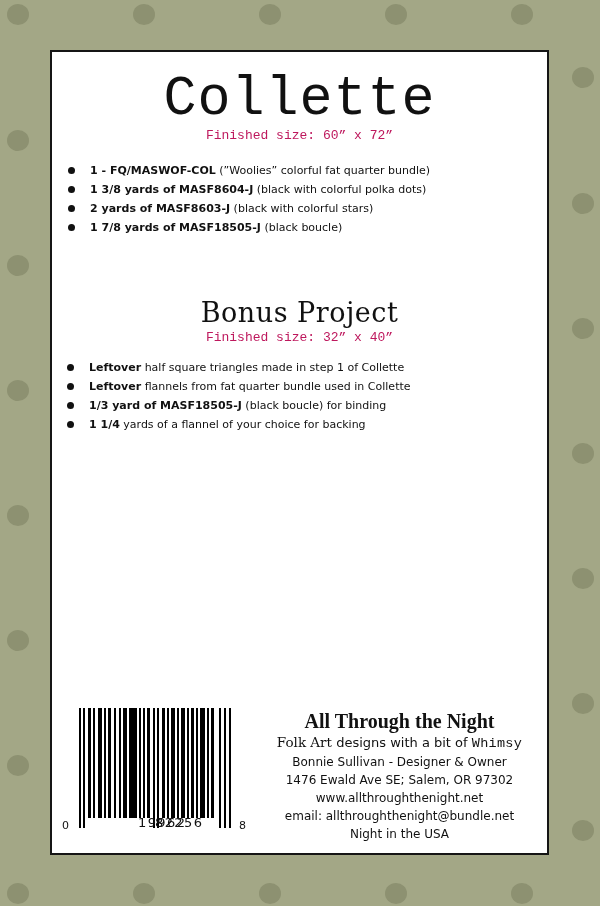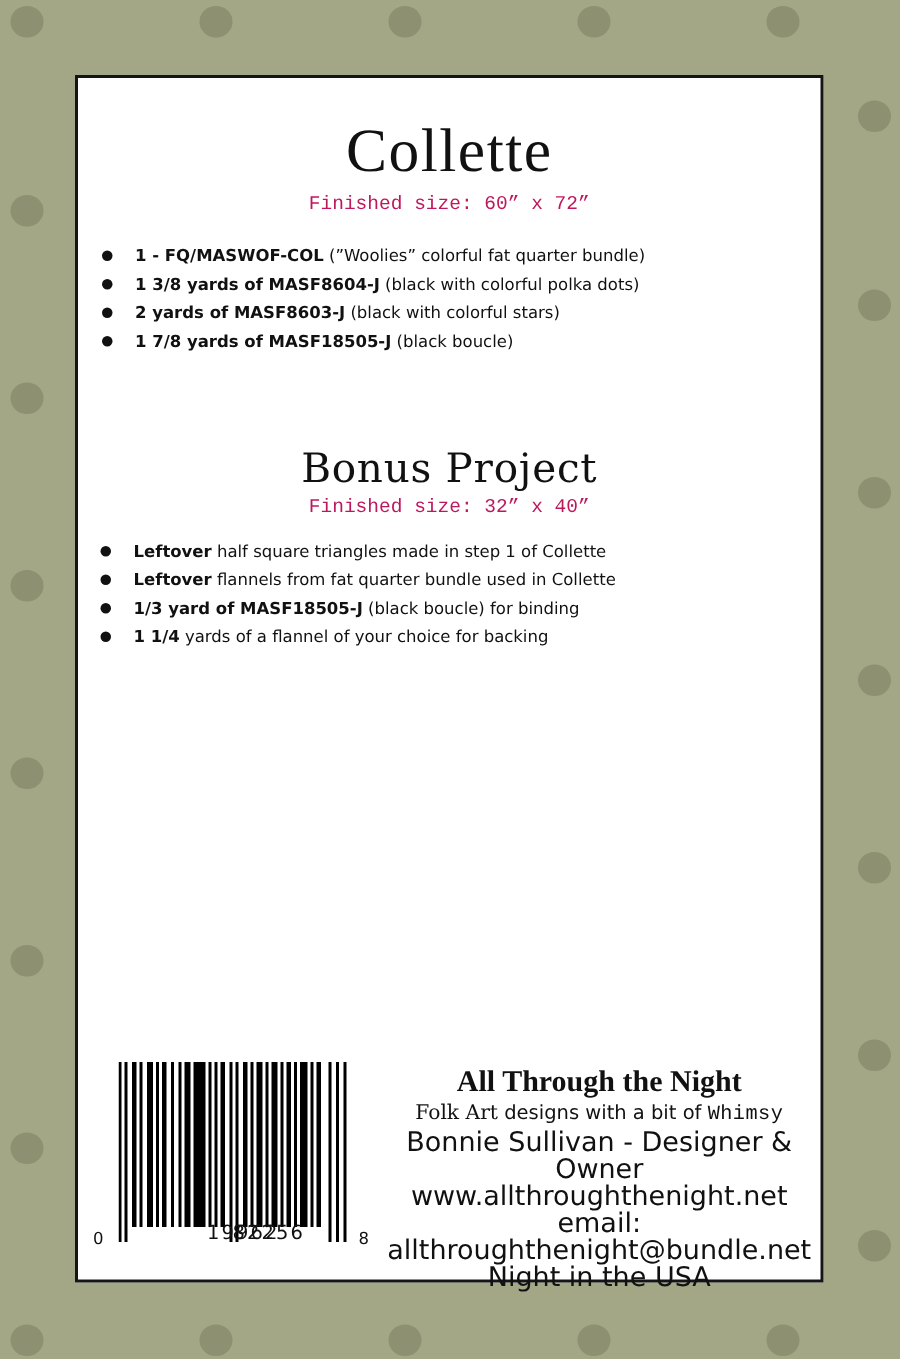"Collette" .title { font-family: Liberation Serif, serif -> Liberation Mono, monospace; font-size: 41px -> 55px }
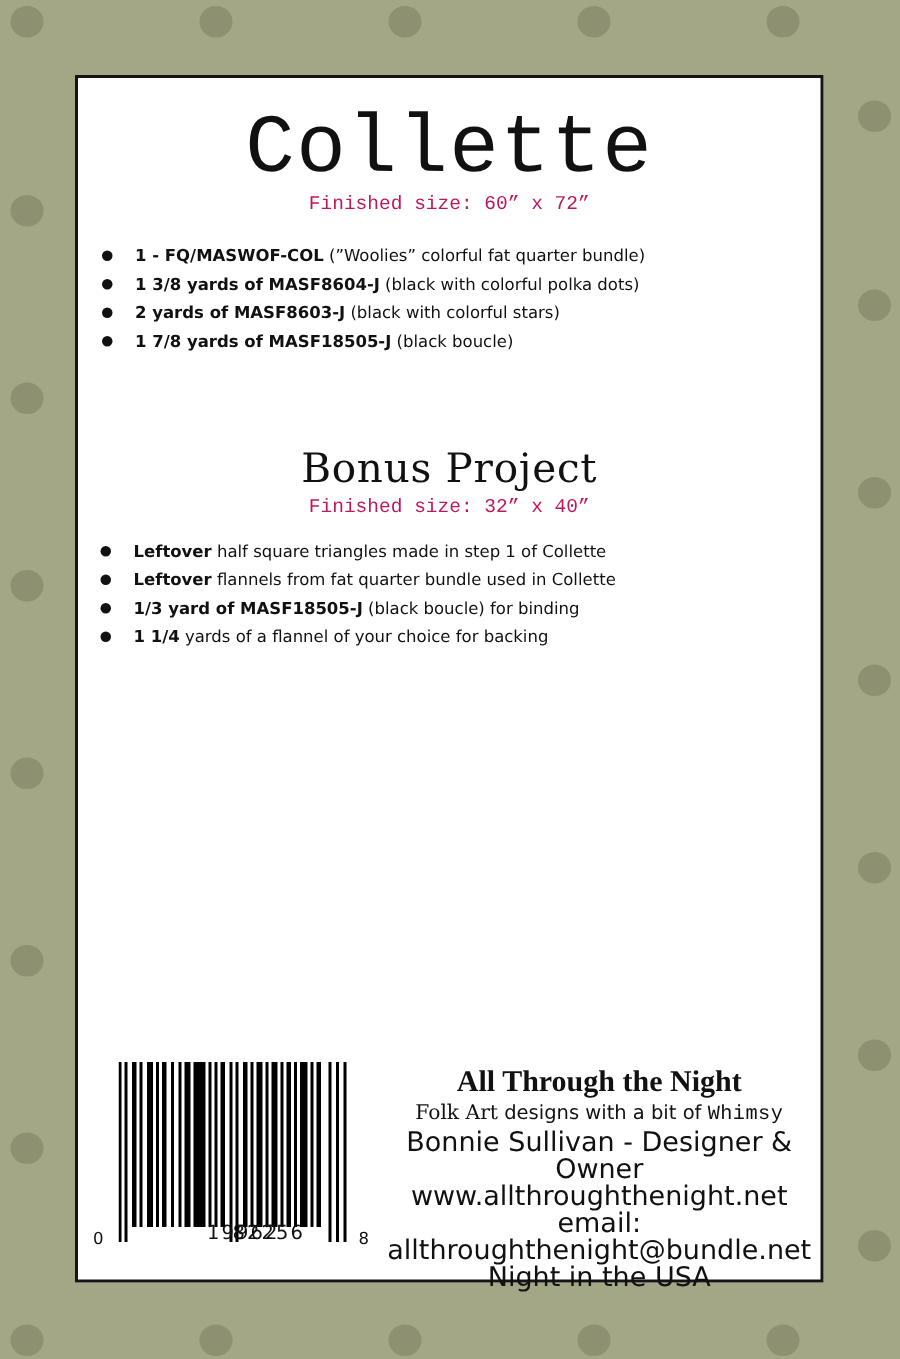"Bonnie Sullivan - Designer &" .company .line { font-size: 18px -> 12px }
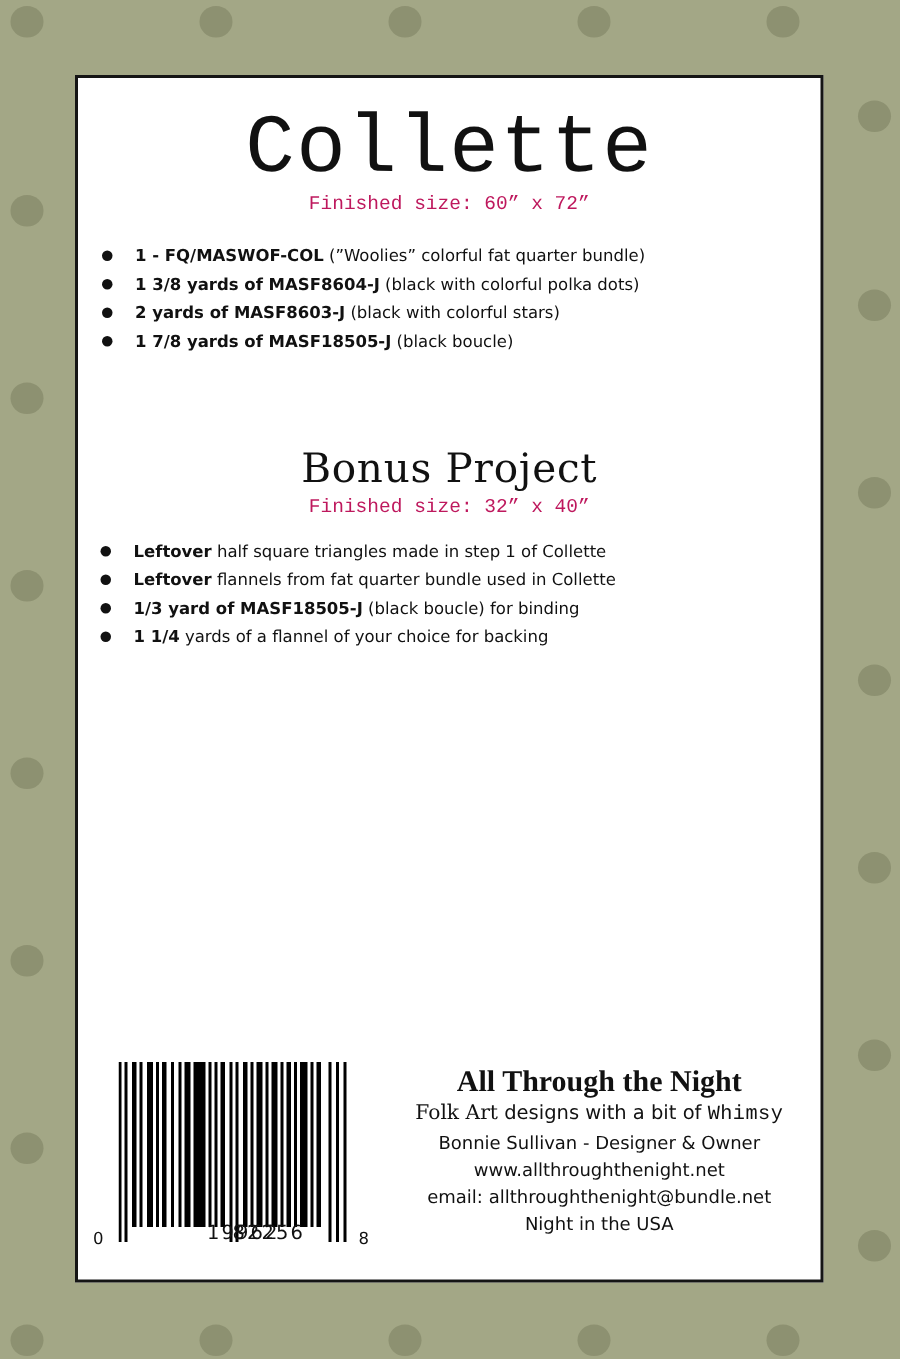"1476 Ewald Ave SE; Salem," div.line { html: none -> <div>1476 Ewald Ave SE; Salem, OR 97302</div> }
